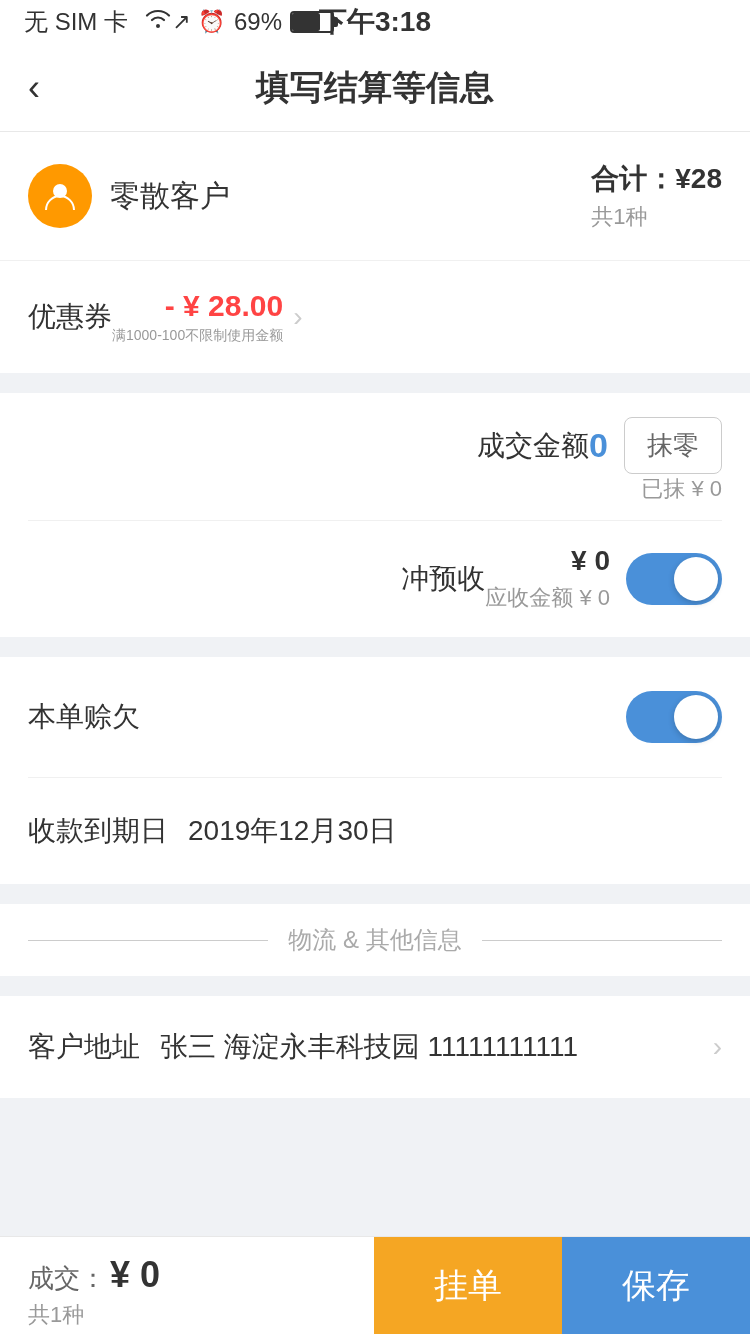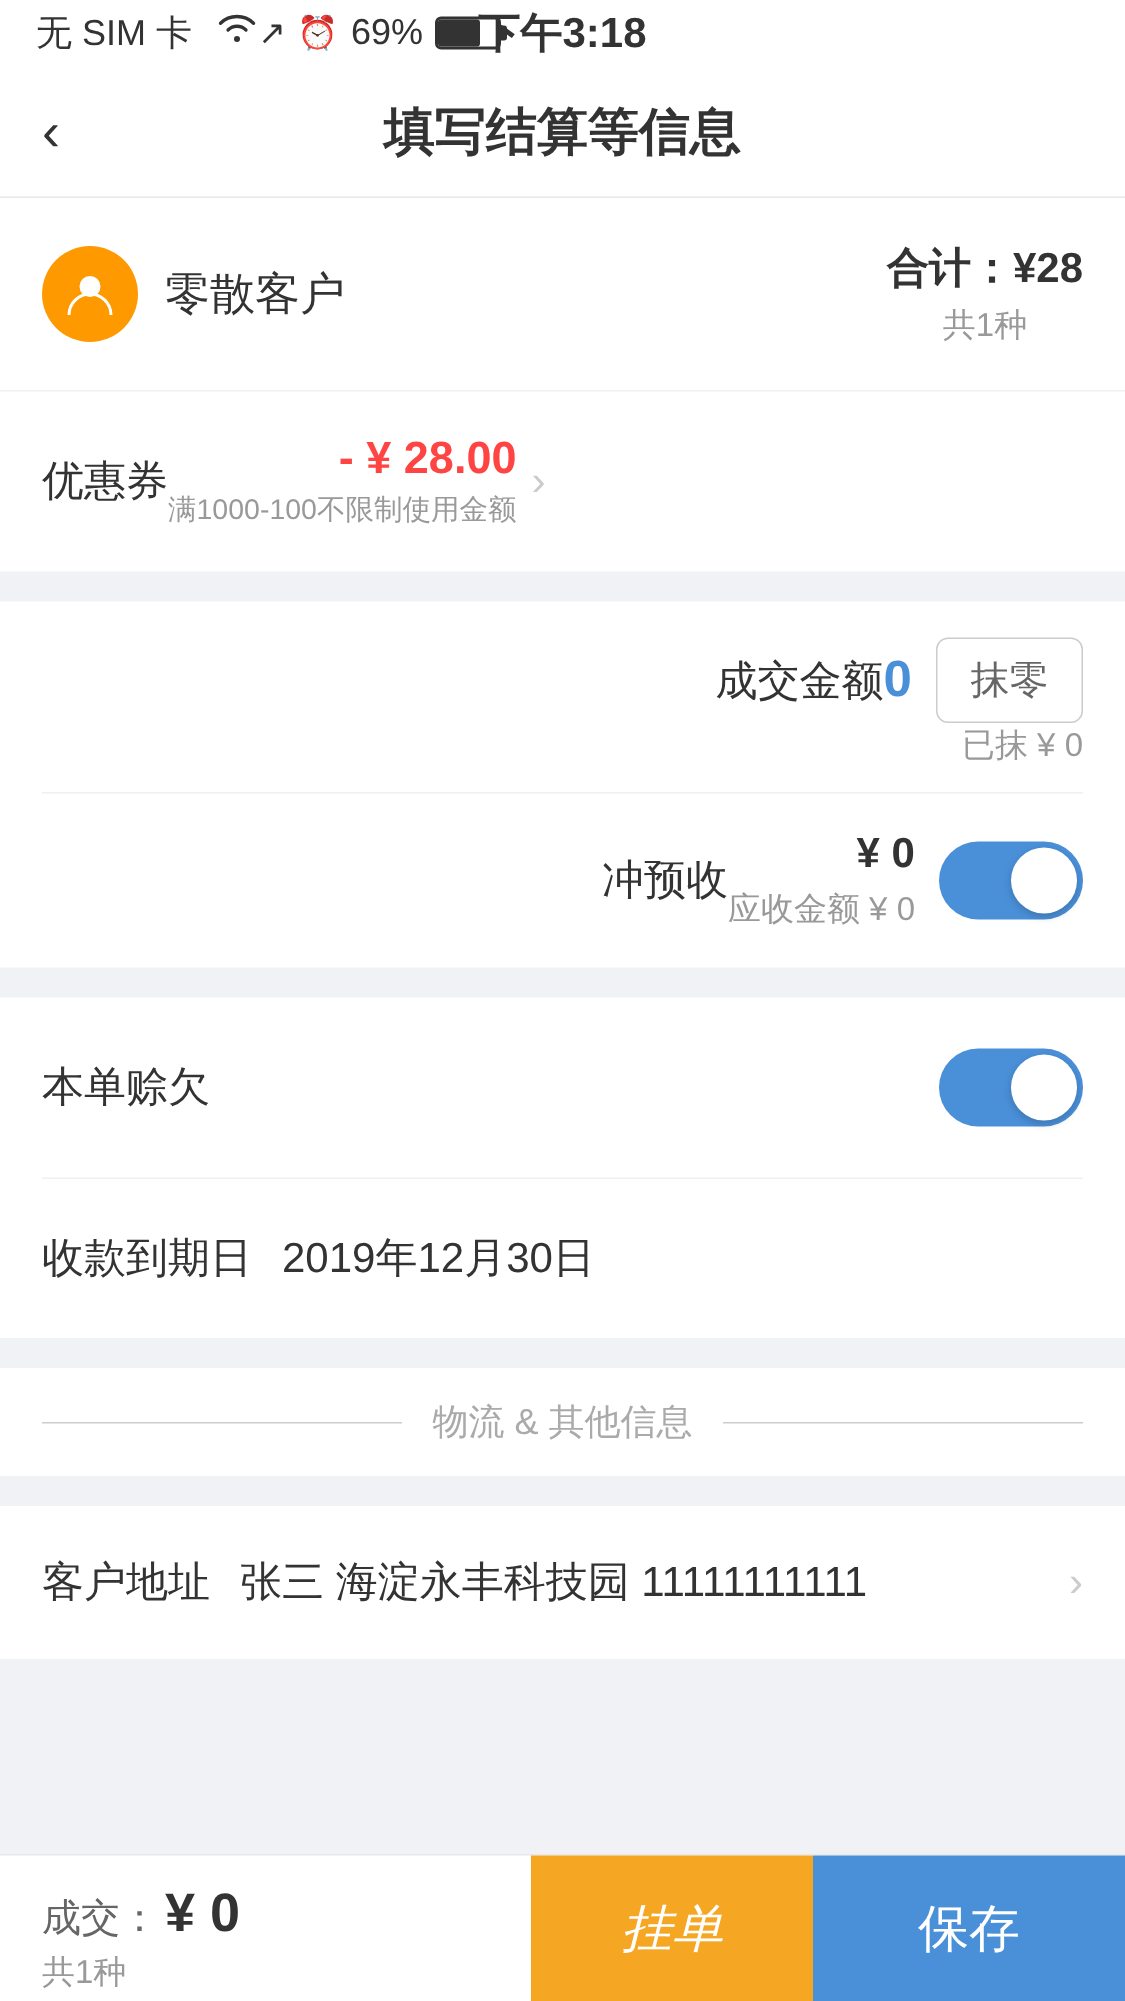"合计：¥28" .customer-right { text-align: center -> left }
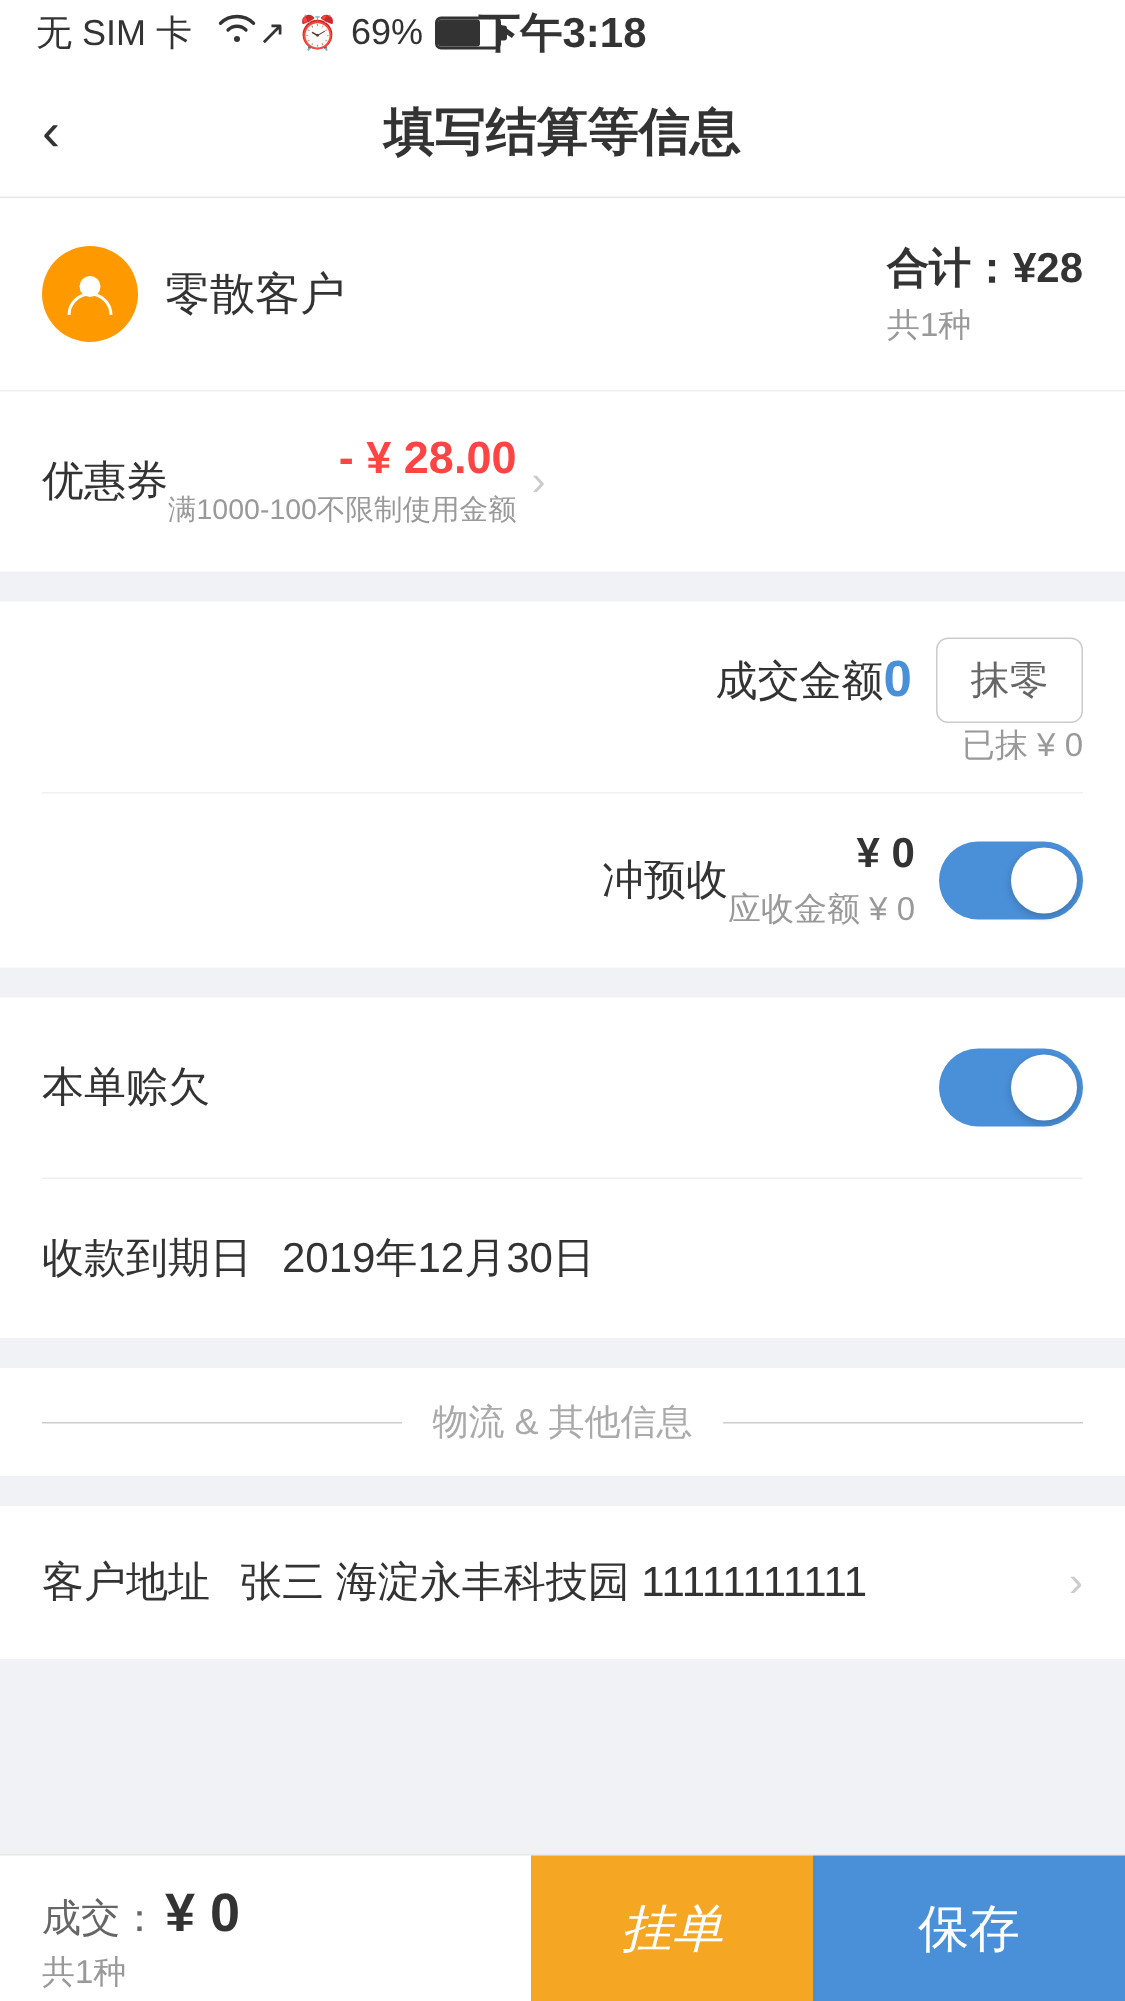"满1000-100不限制使用金额" .coupon-desc { font-size: 19px -> 14px }
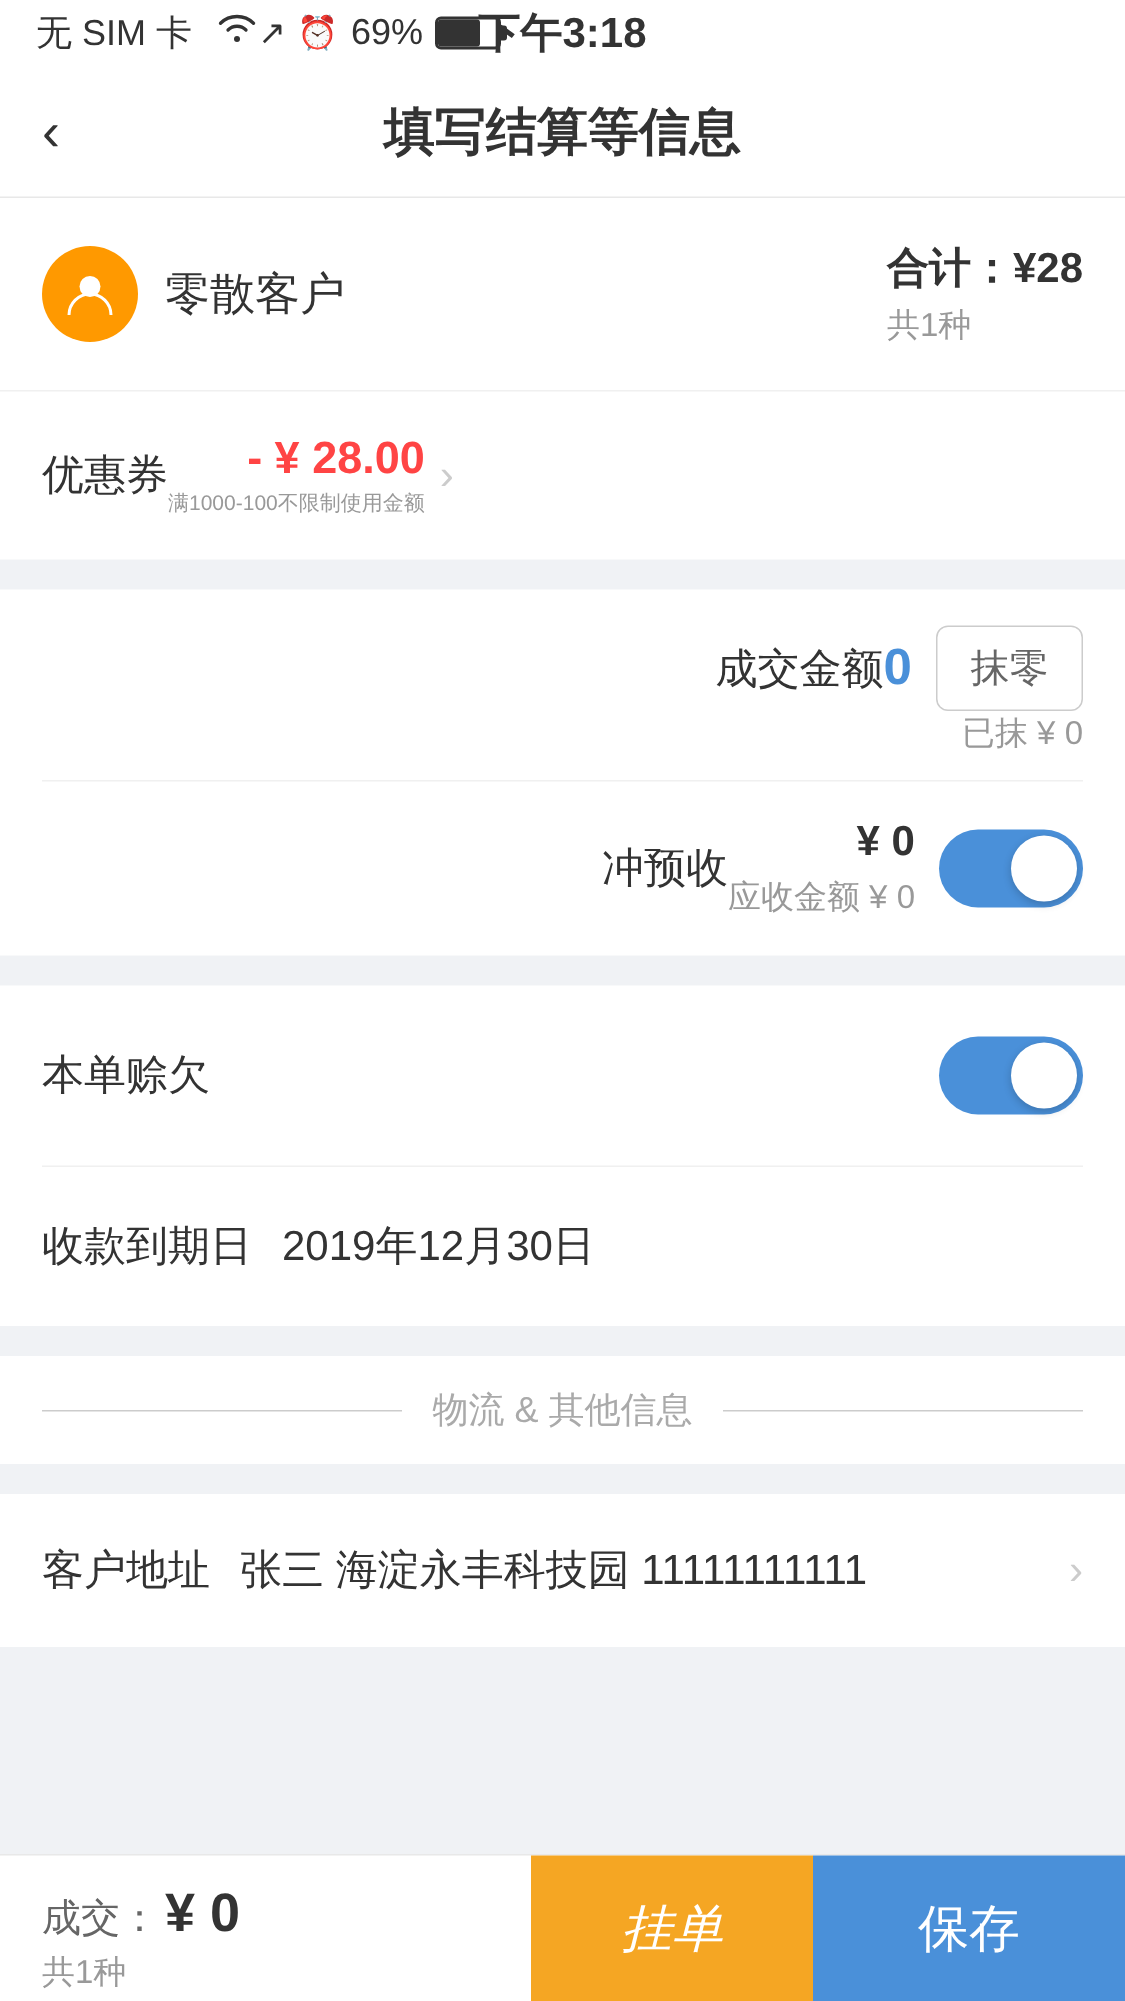"挂单" .btn-hang { font-style: italic -> none }
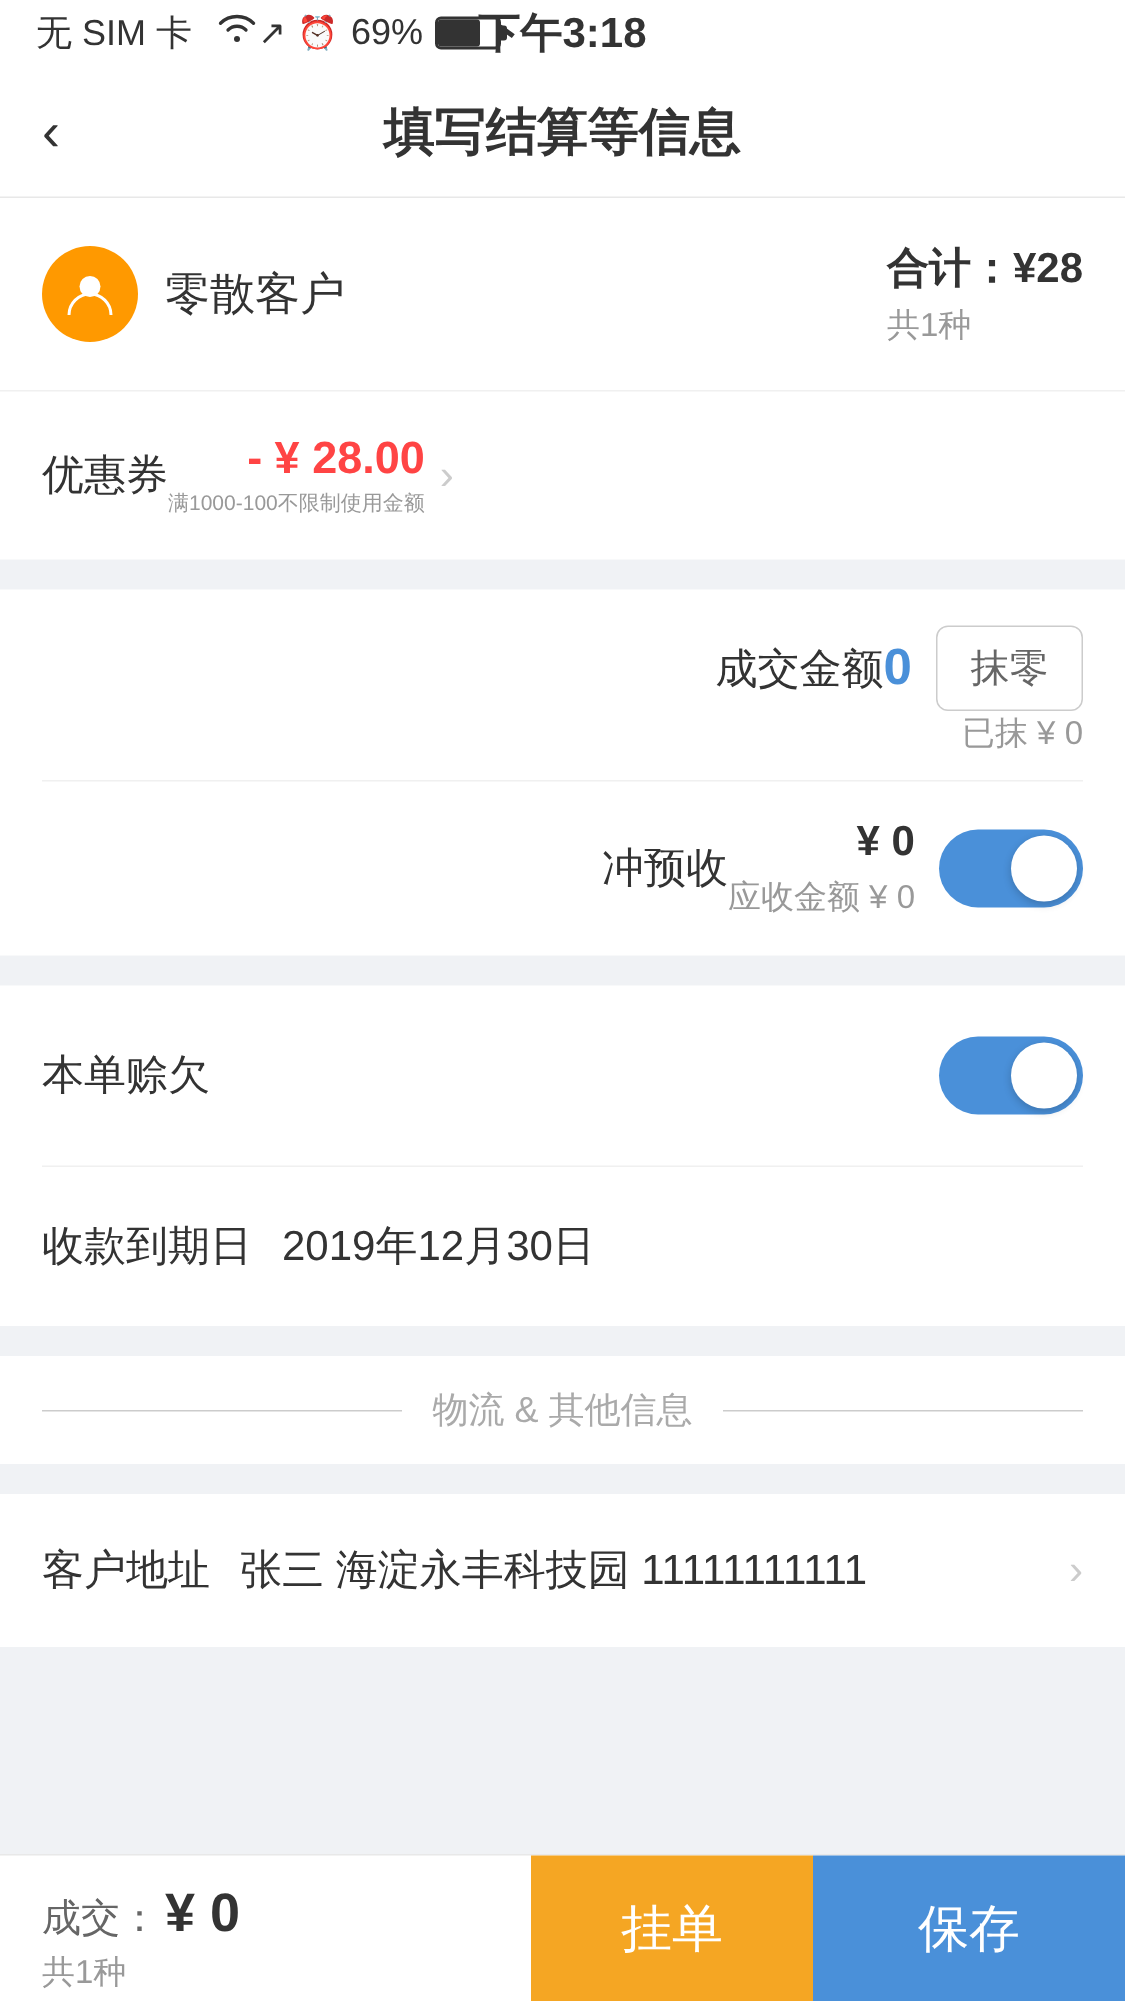"保存" .btn-save { width: 208px -> 188px }
